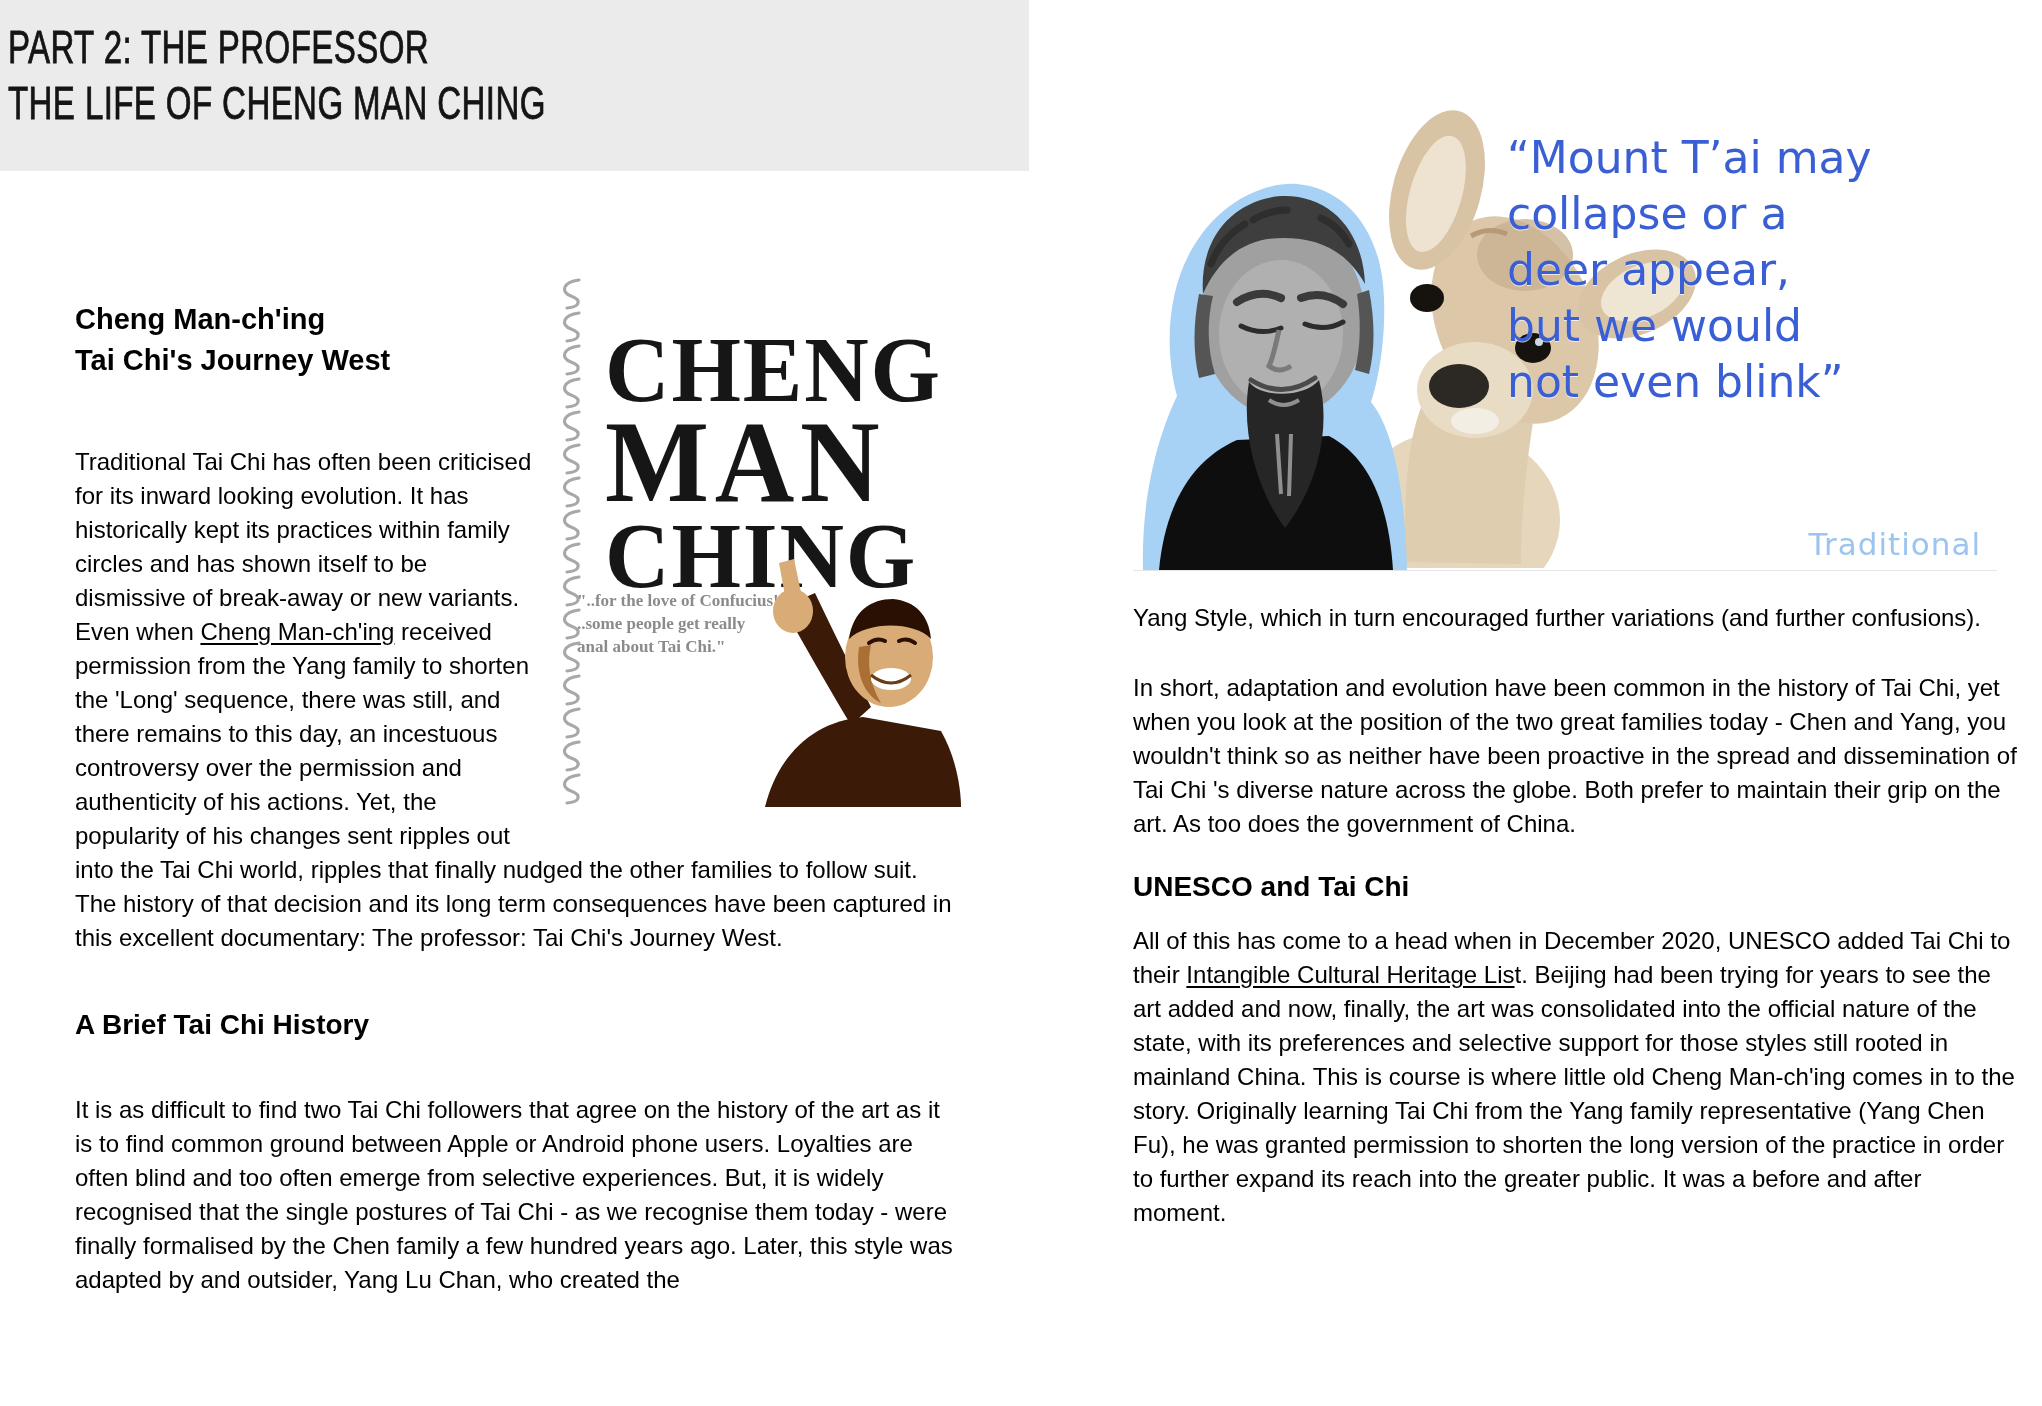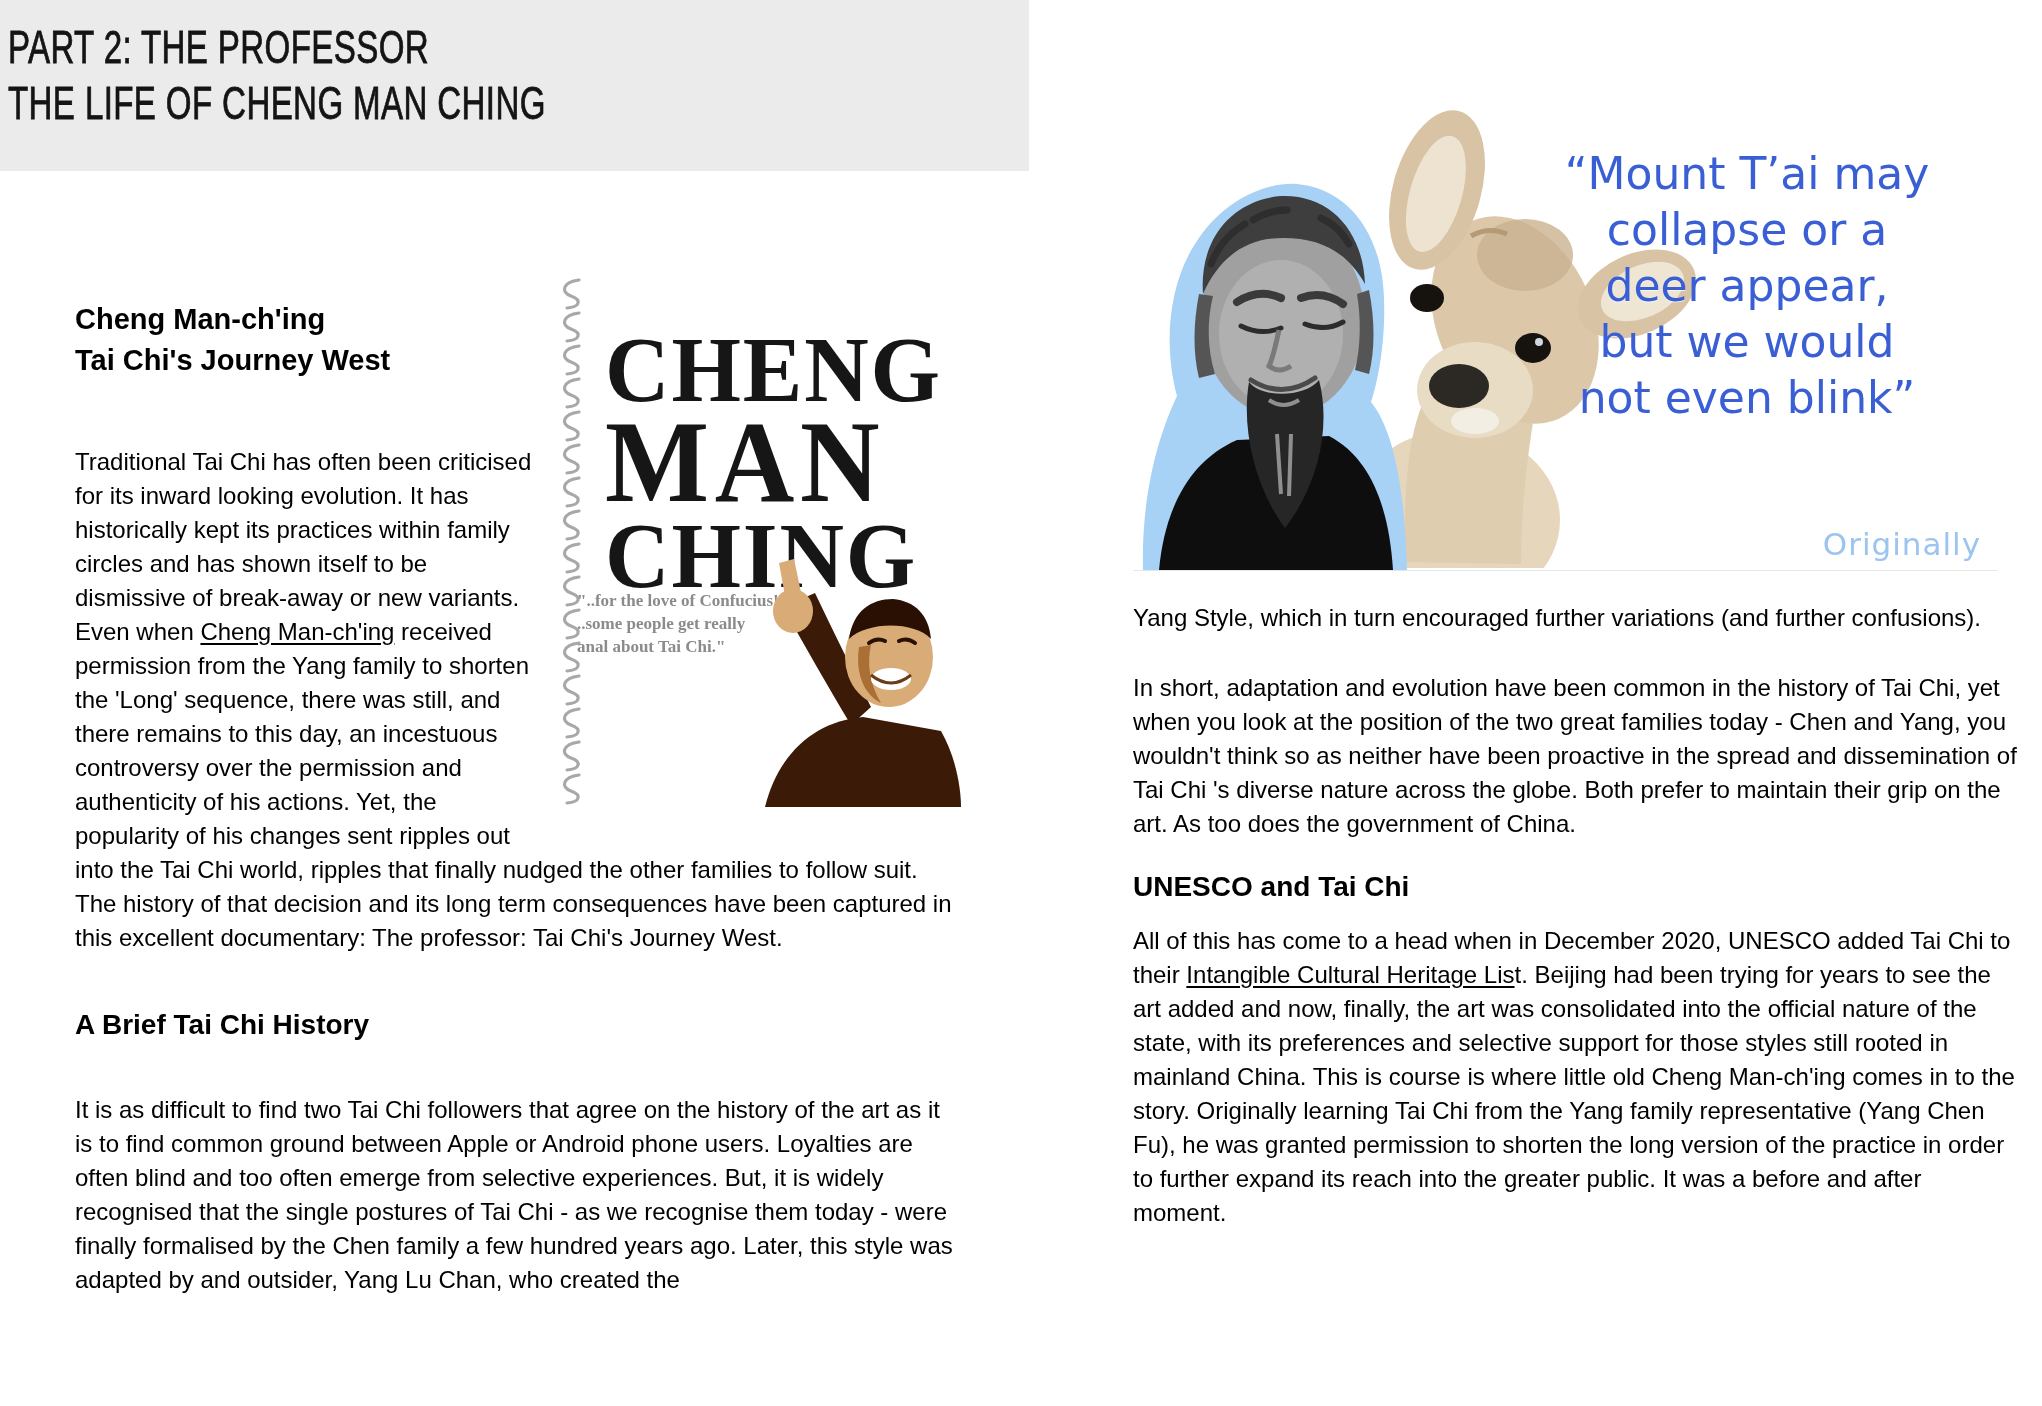"“Mount T’ai may" .q-lines { text-align: center -> left; top: 56px -> 40px }
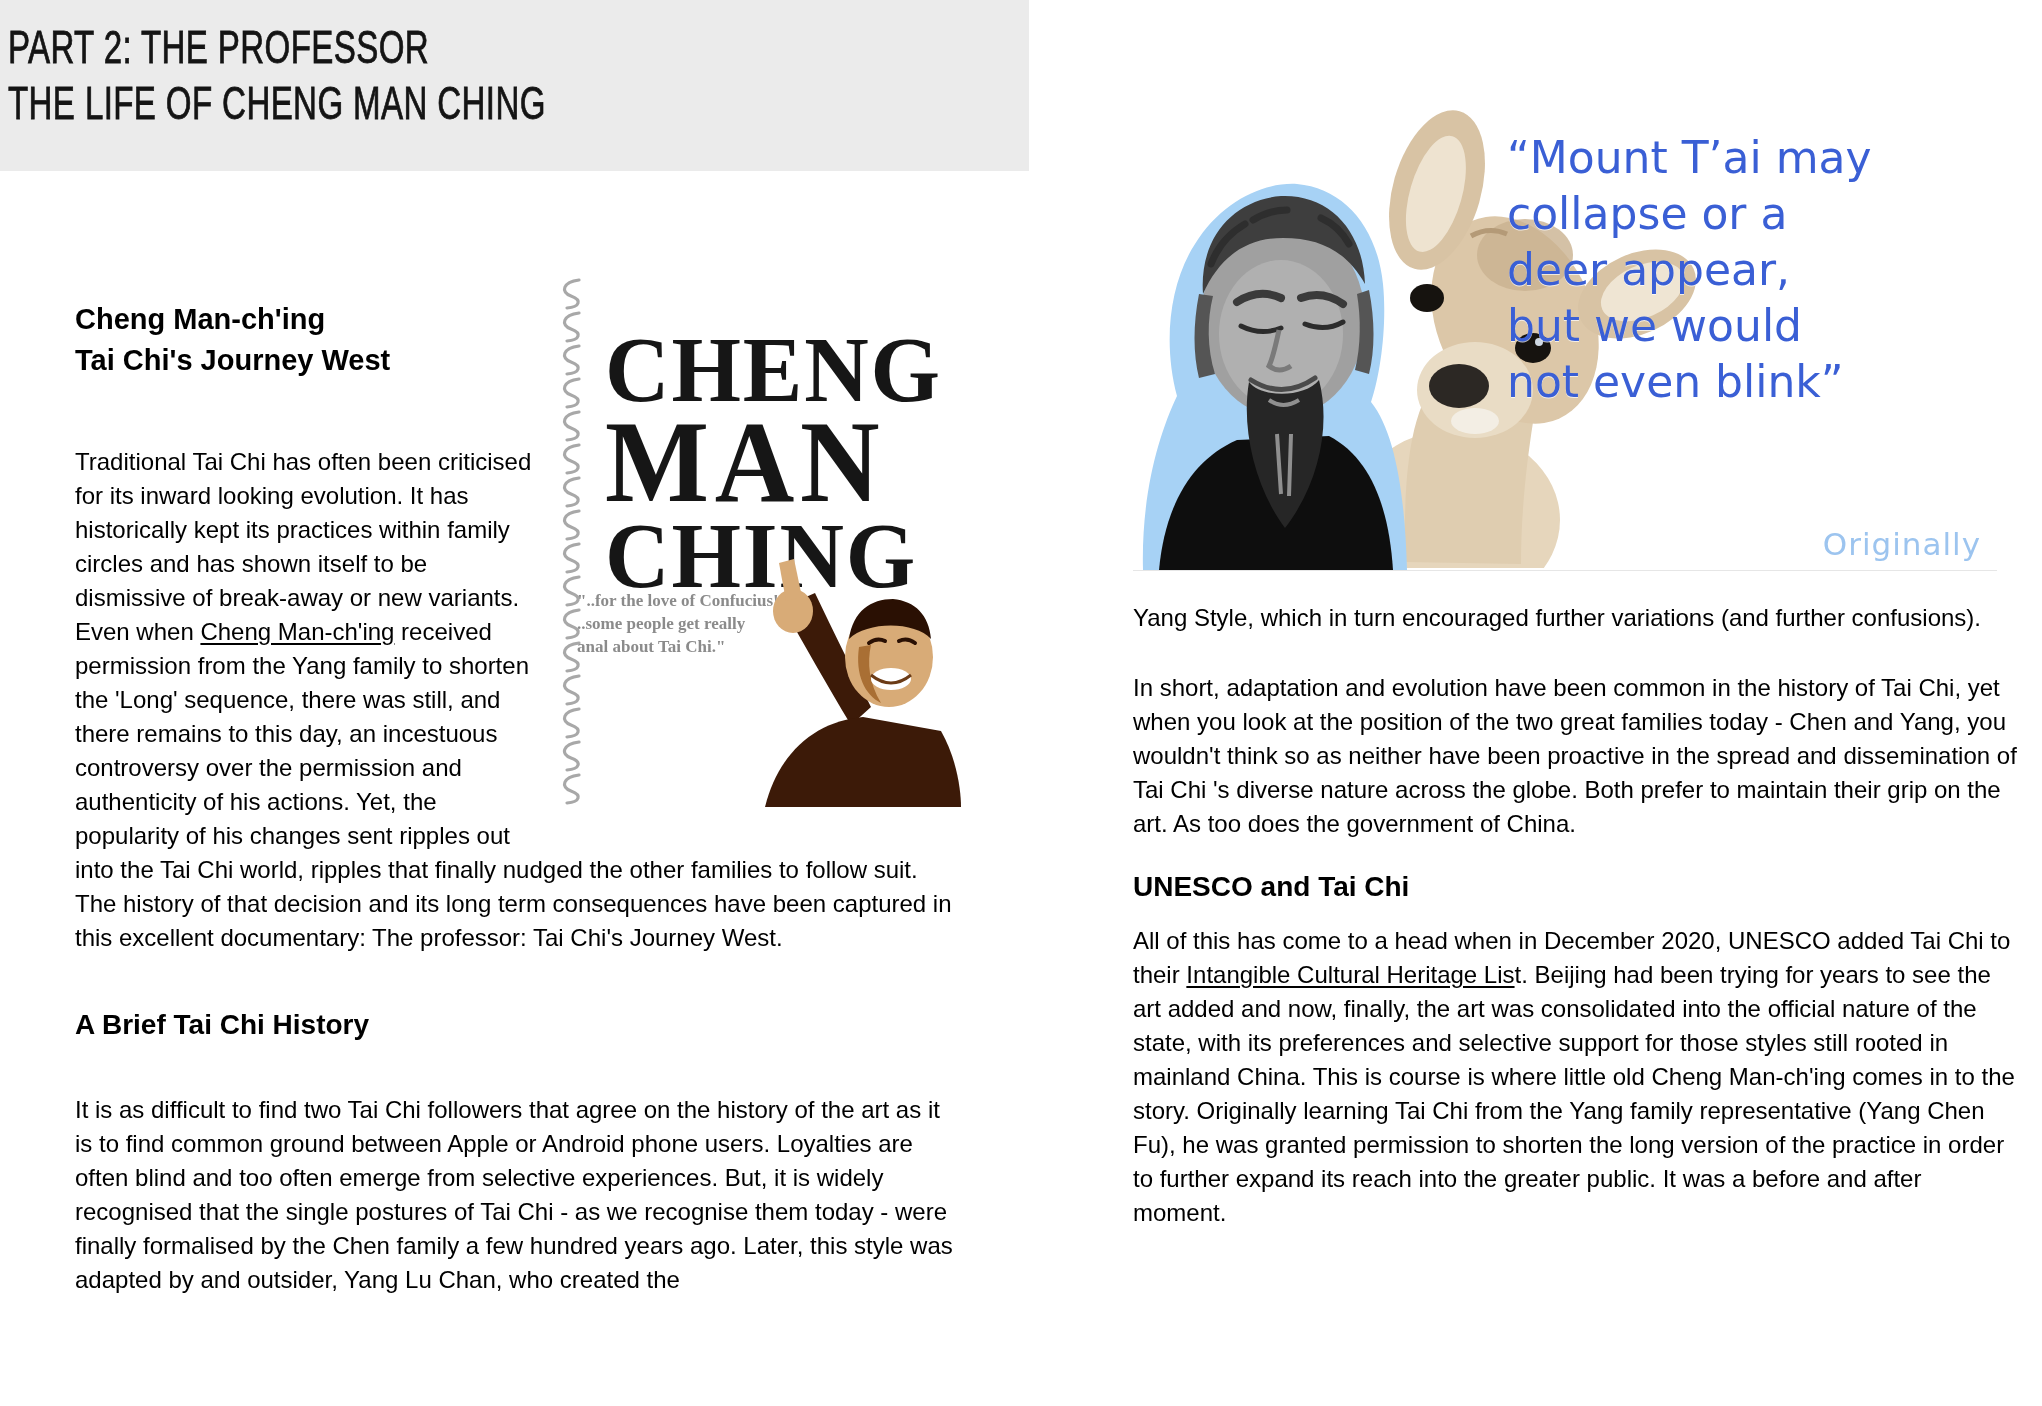"Originally" div.watermark { text: Originally -> Traditional }
